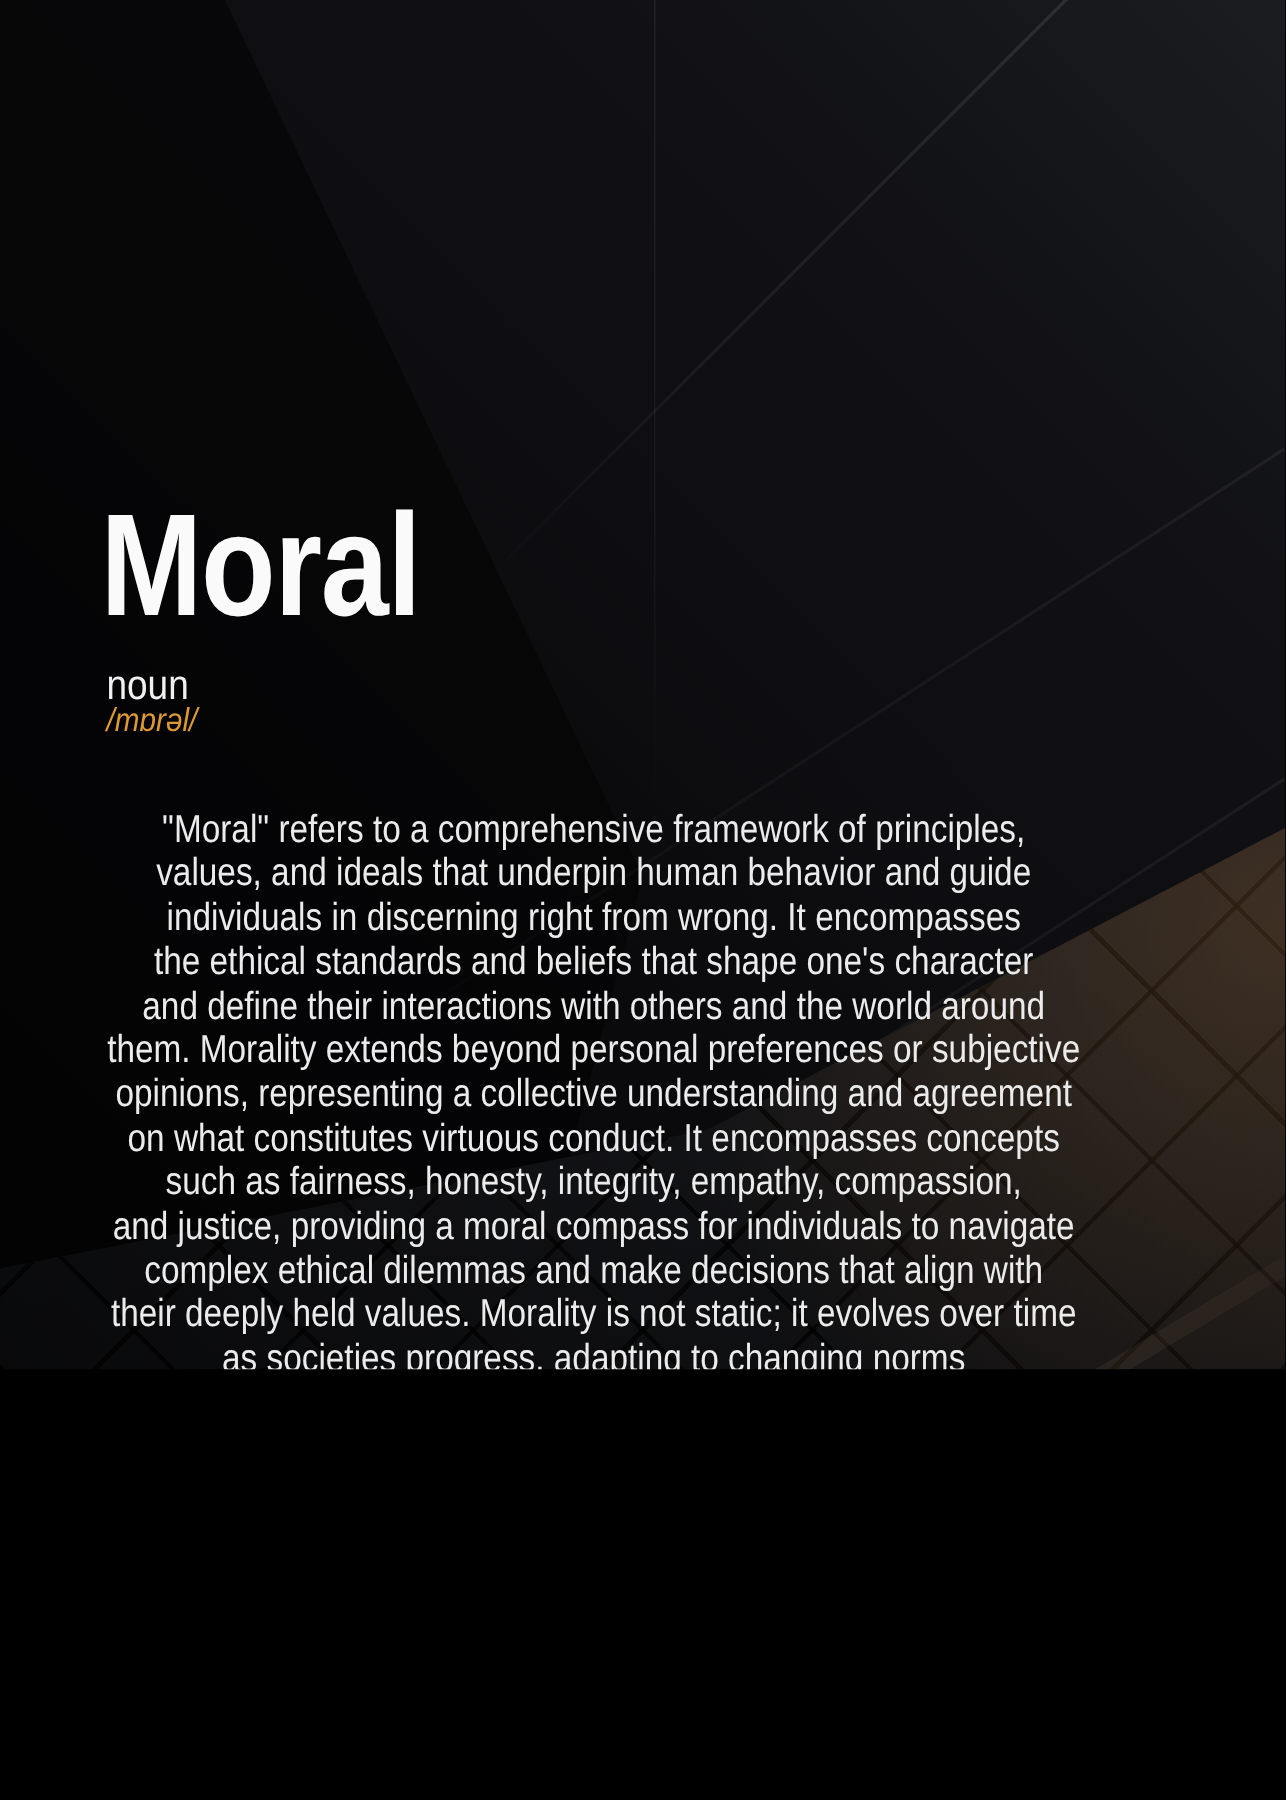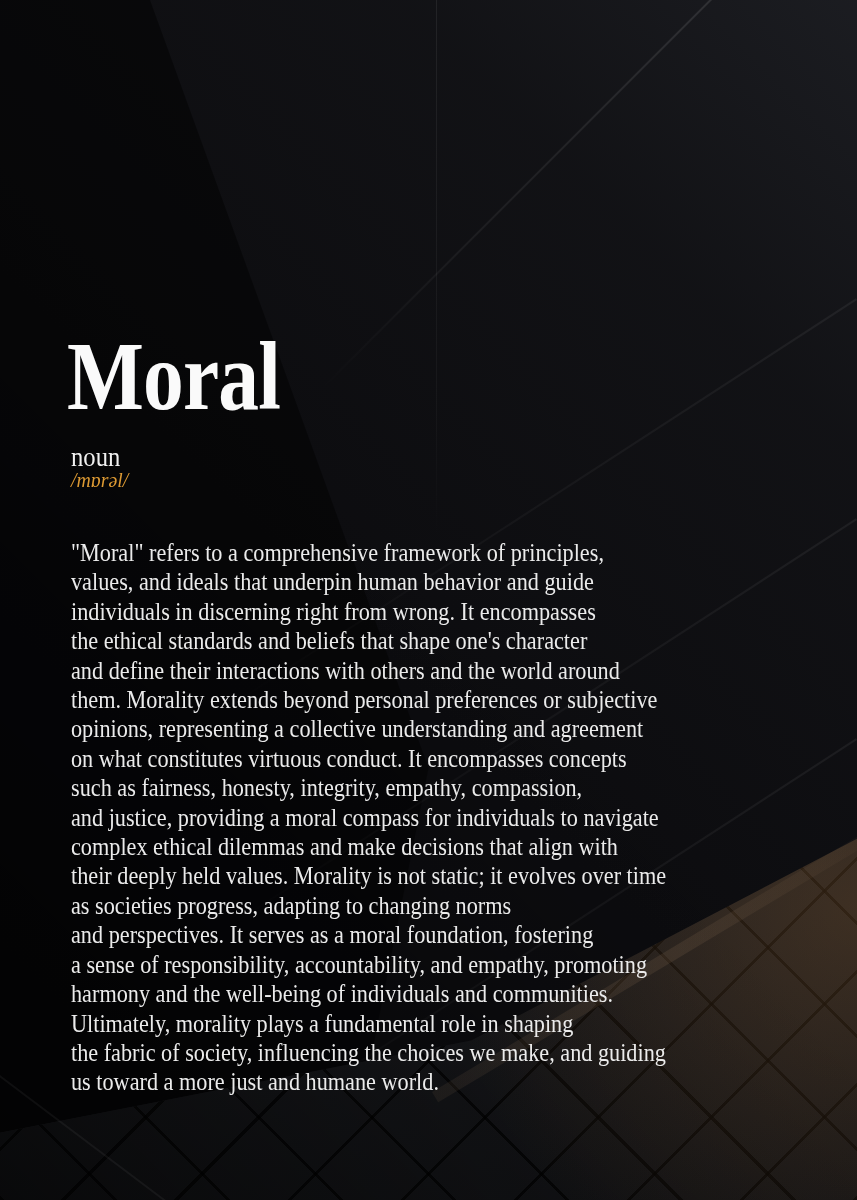"Moral" .poster { font-family: Liberation Serif, serif -> Liberation Sans, sans-serif; height: 1200px -> 913px; text-align: none -> center }
